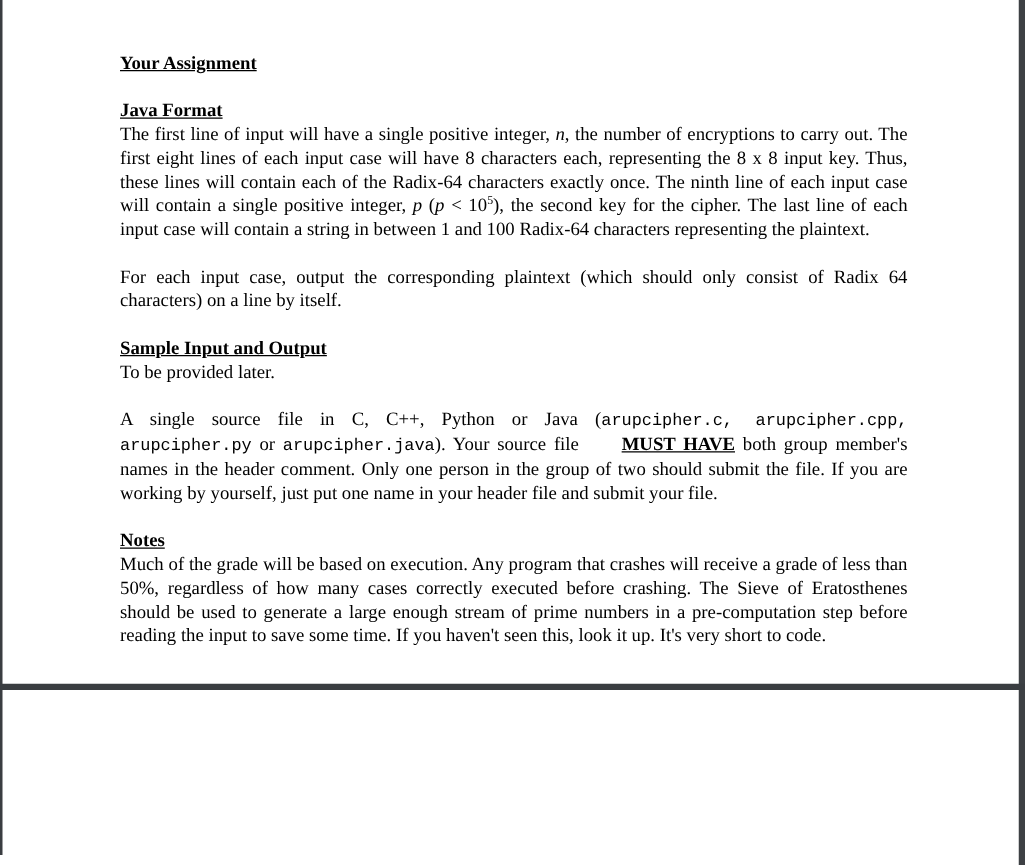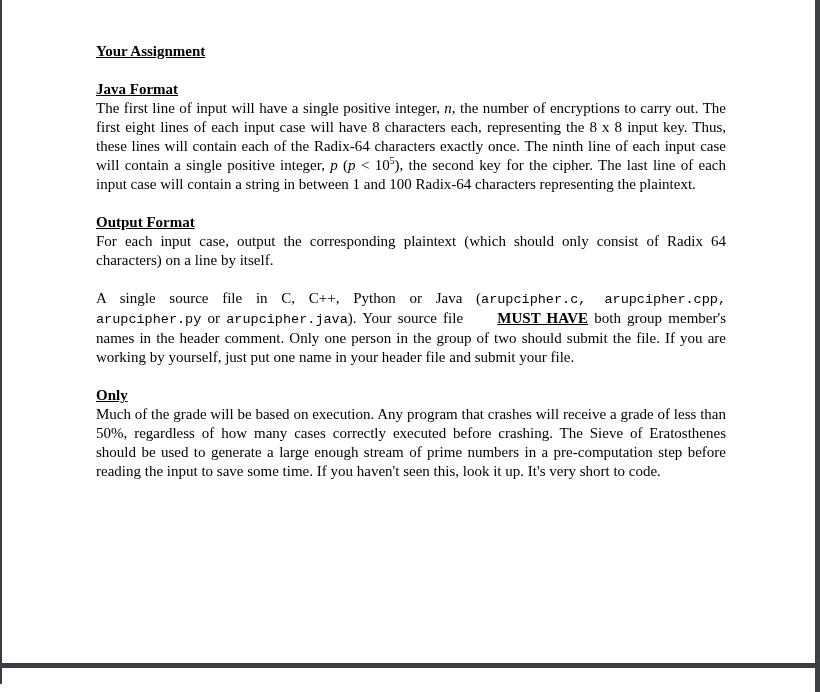"Your Assignment" .viewport { height: 668px -> 552px }
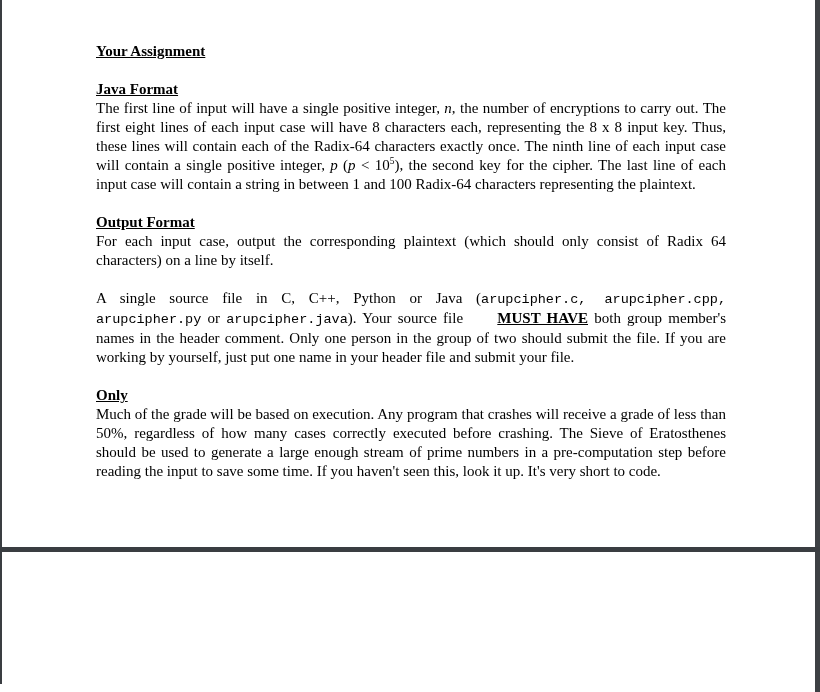"Output Format" div.heading { html: <div>Output Format</div> -> none }
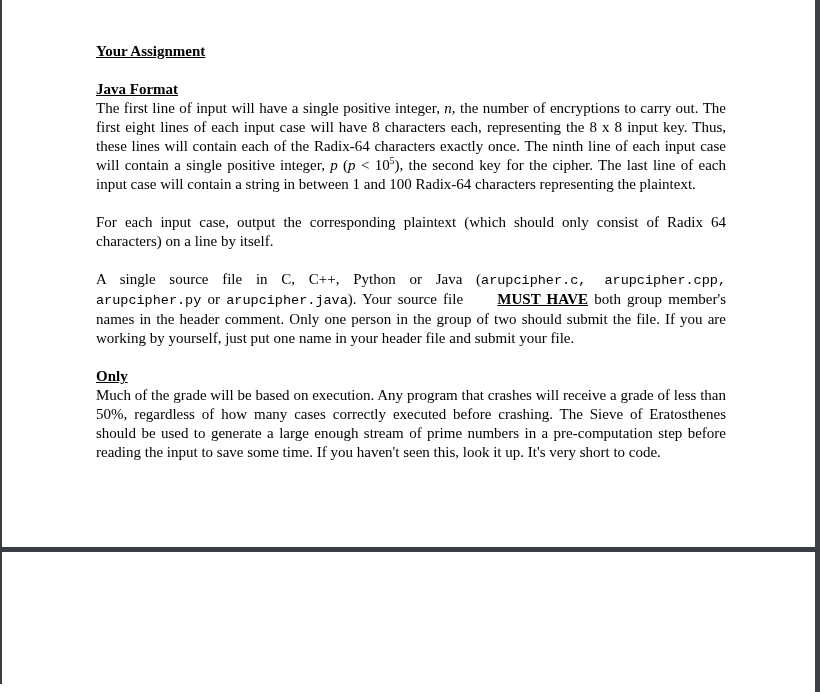"Sample Input and Output" div.heading { html: none -> <div>Sample Input and Output</div> }
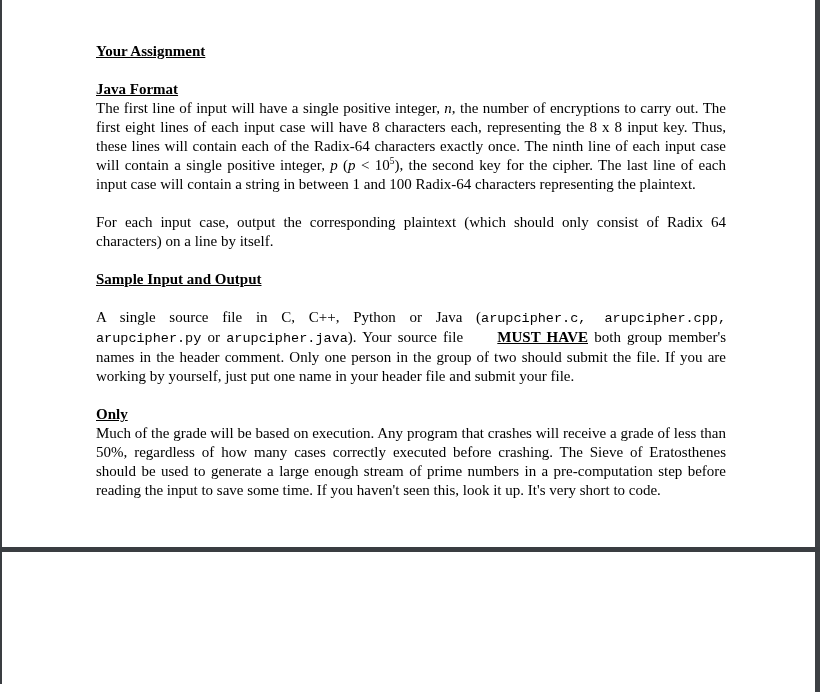"To be provided later." div.para { html: none -> <div><span>To be provided later.</span></div> }
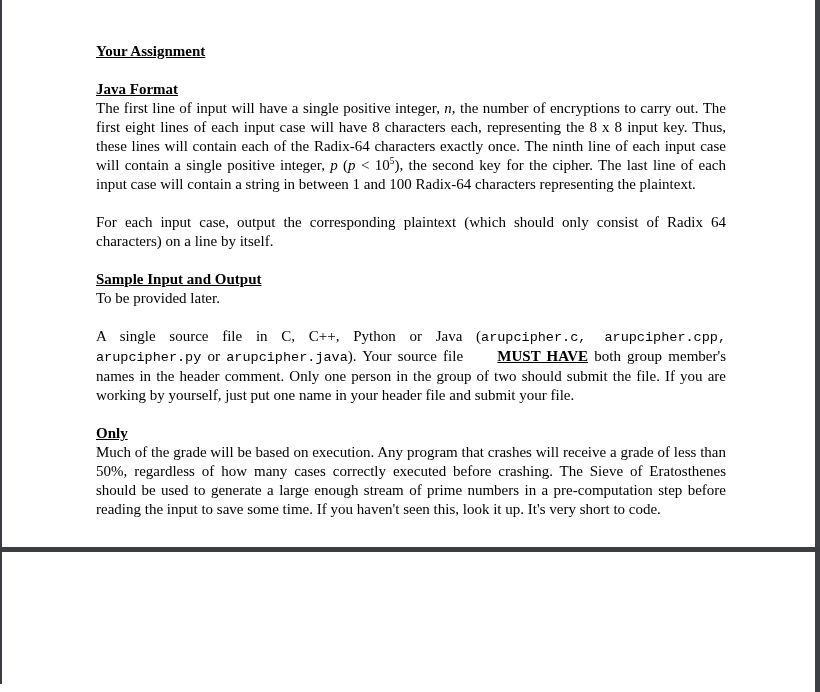"Only" div.heading { text: Only -> Notes }
